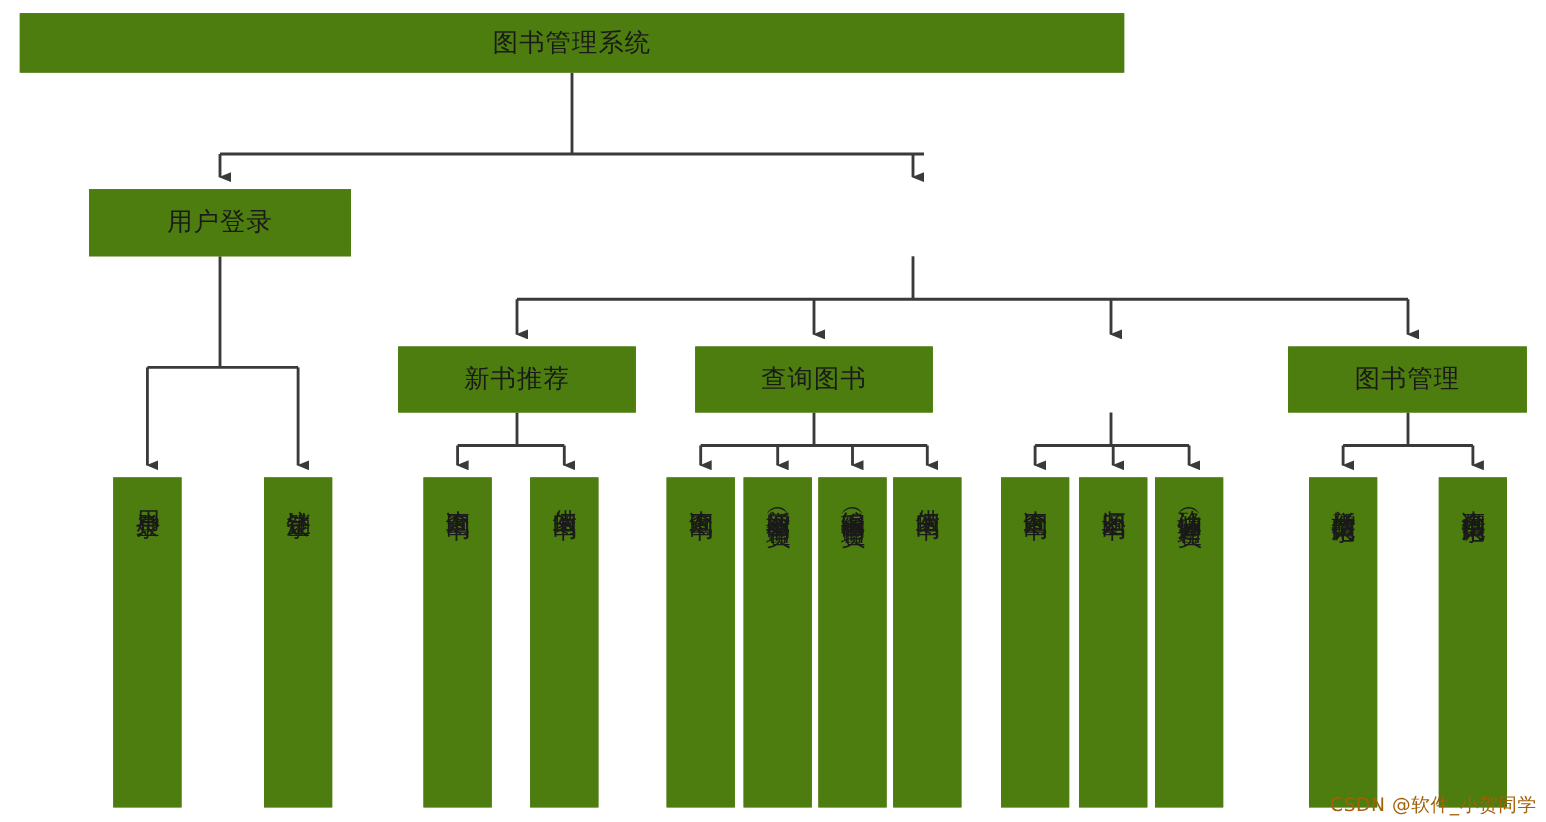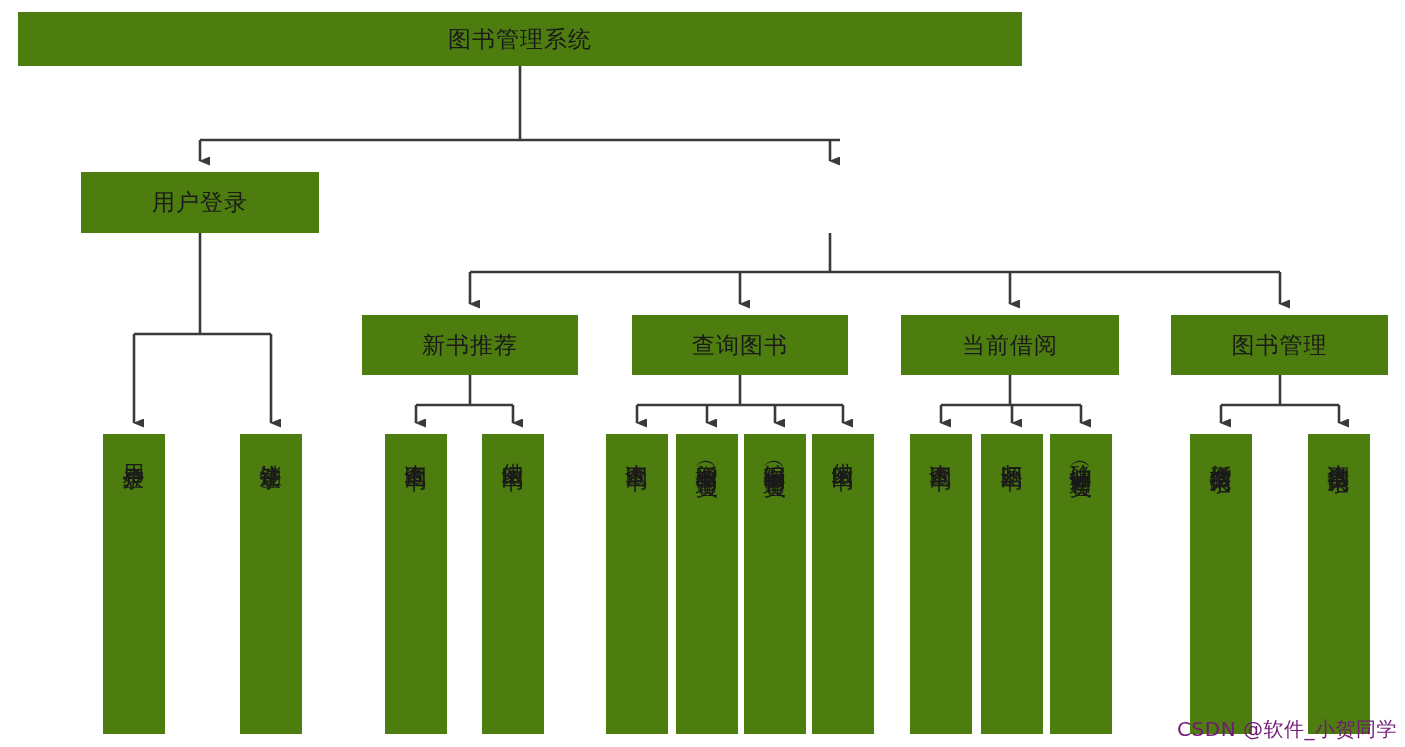"当前借阅" div.node { html: <div> <span>当前借阅</span> </div> -> none }
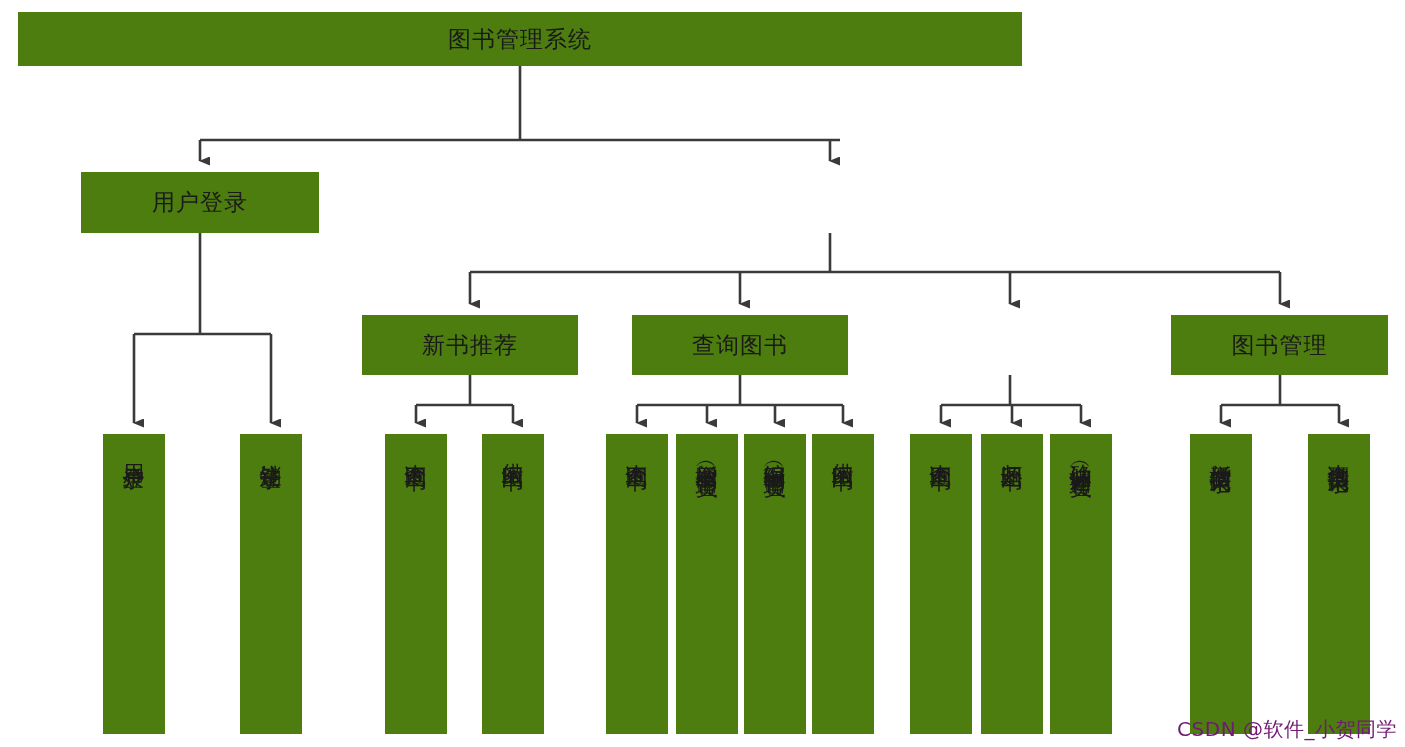"CSDN @软件_小贺同学" #watermark { color: #701a75 -> #a16207; font-size: 20px -> 17px }
